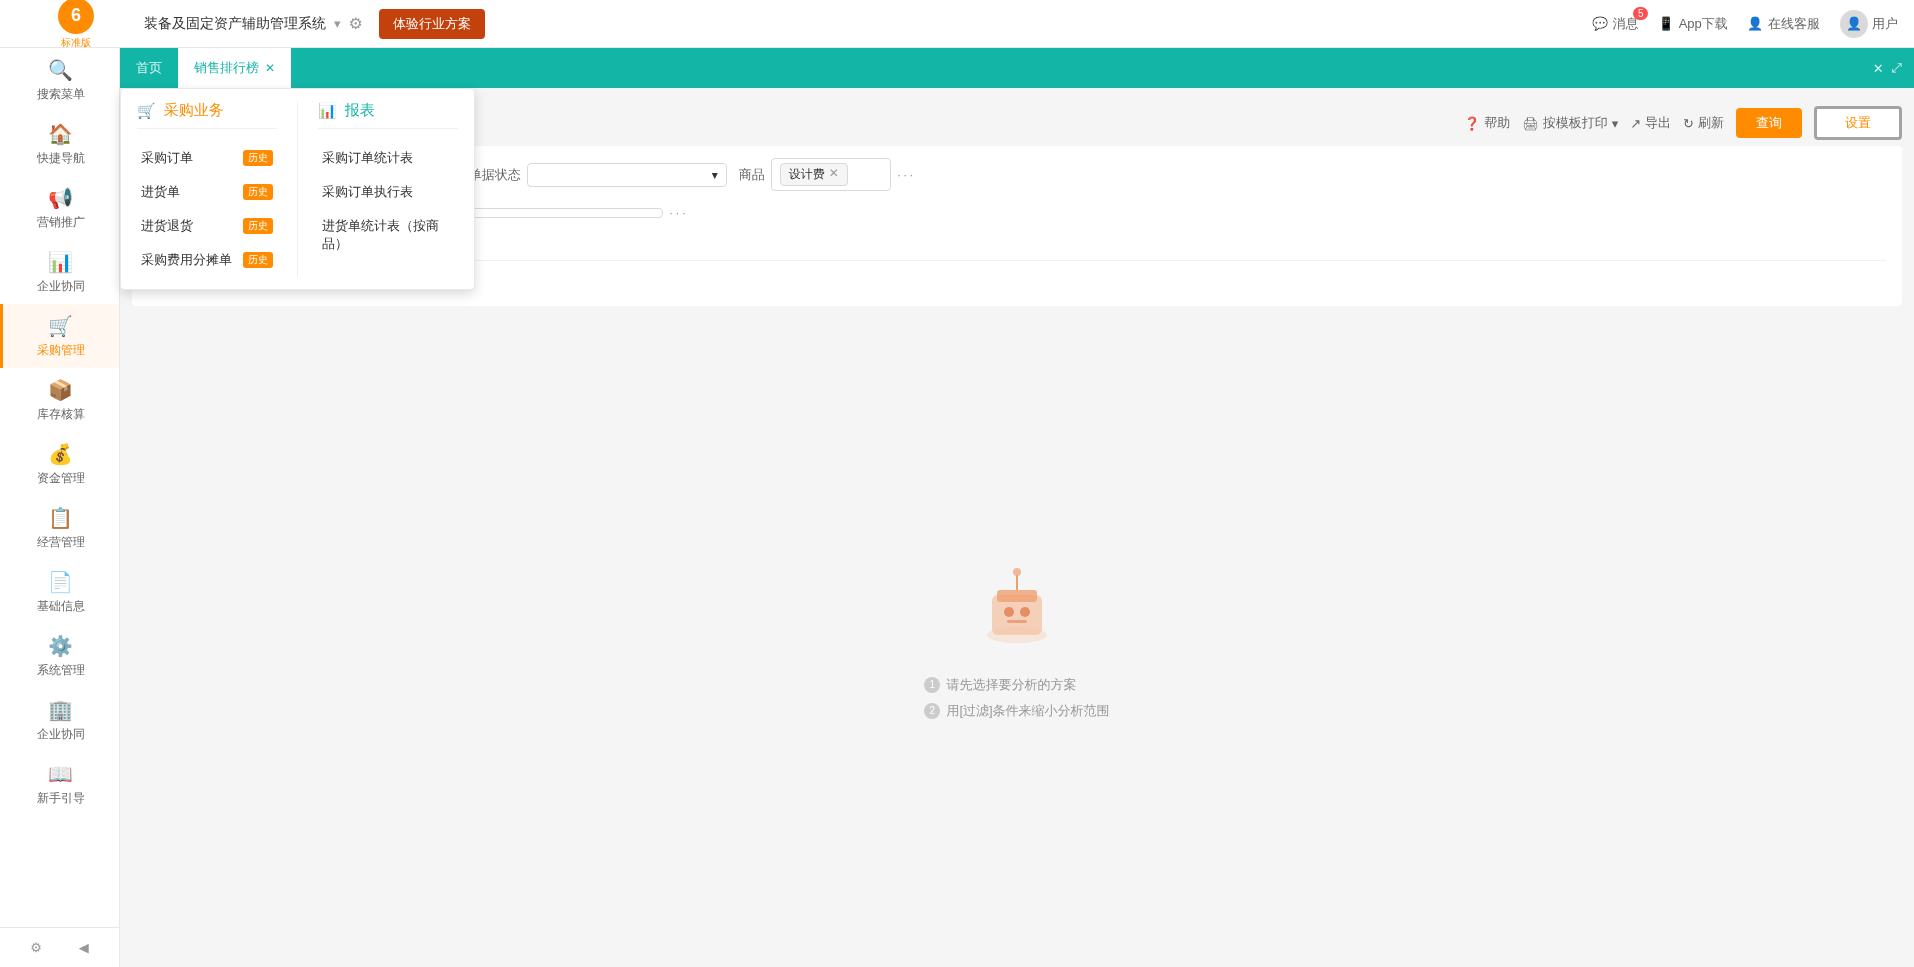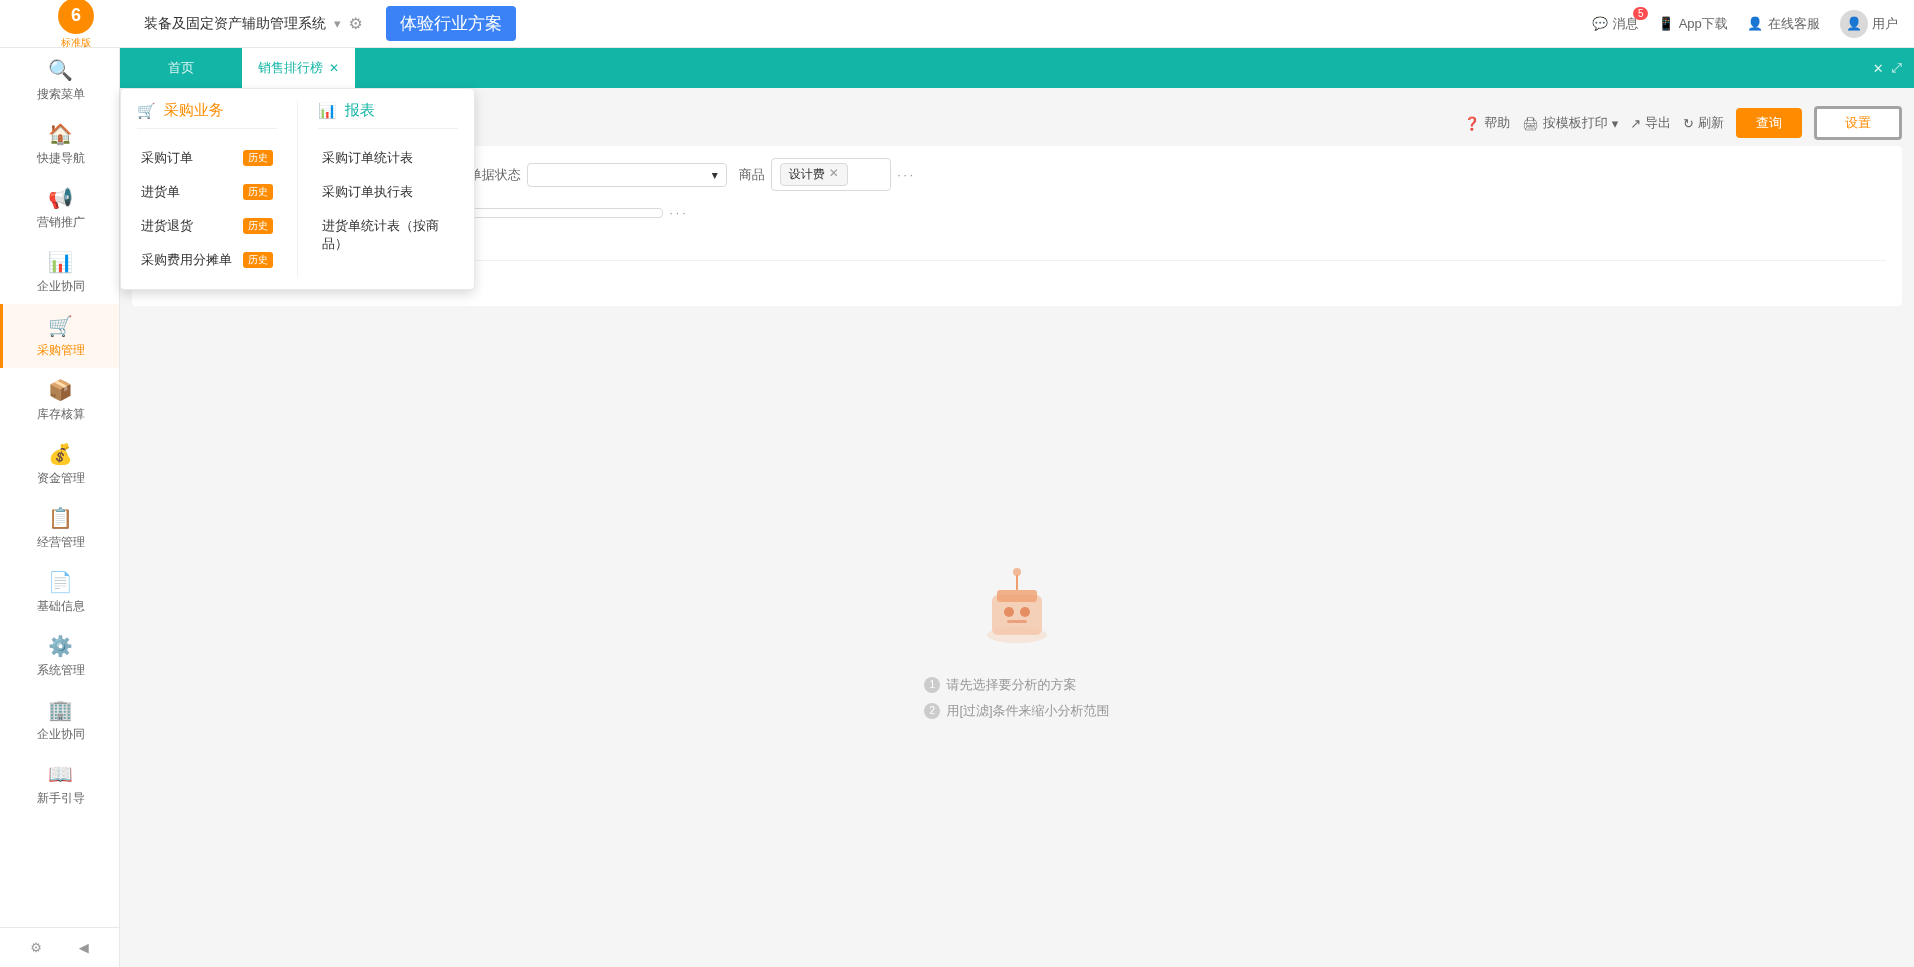"体验行业方案" .industry-btn { background: #3b82f6 -> #c2410c; font-size: 17px -> 13px; margin-left: 23px -> 16px }
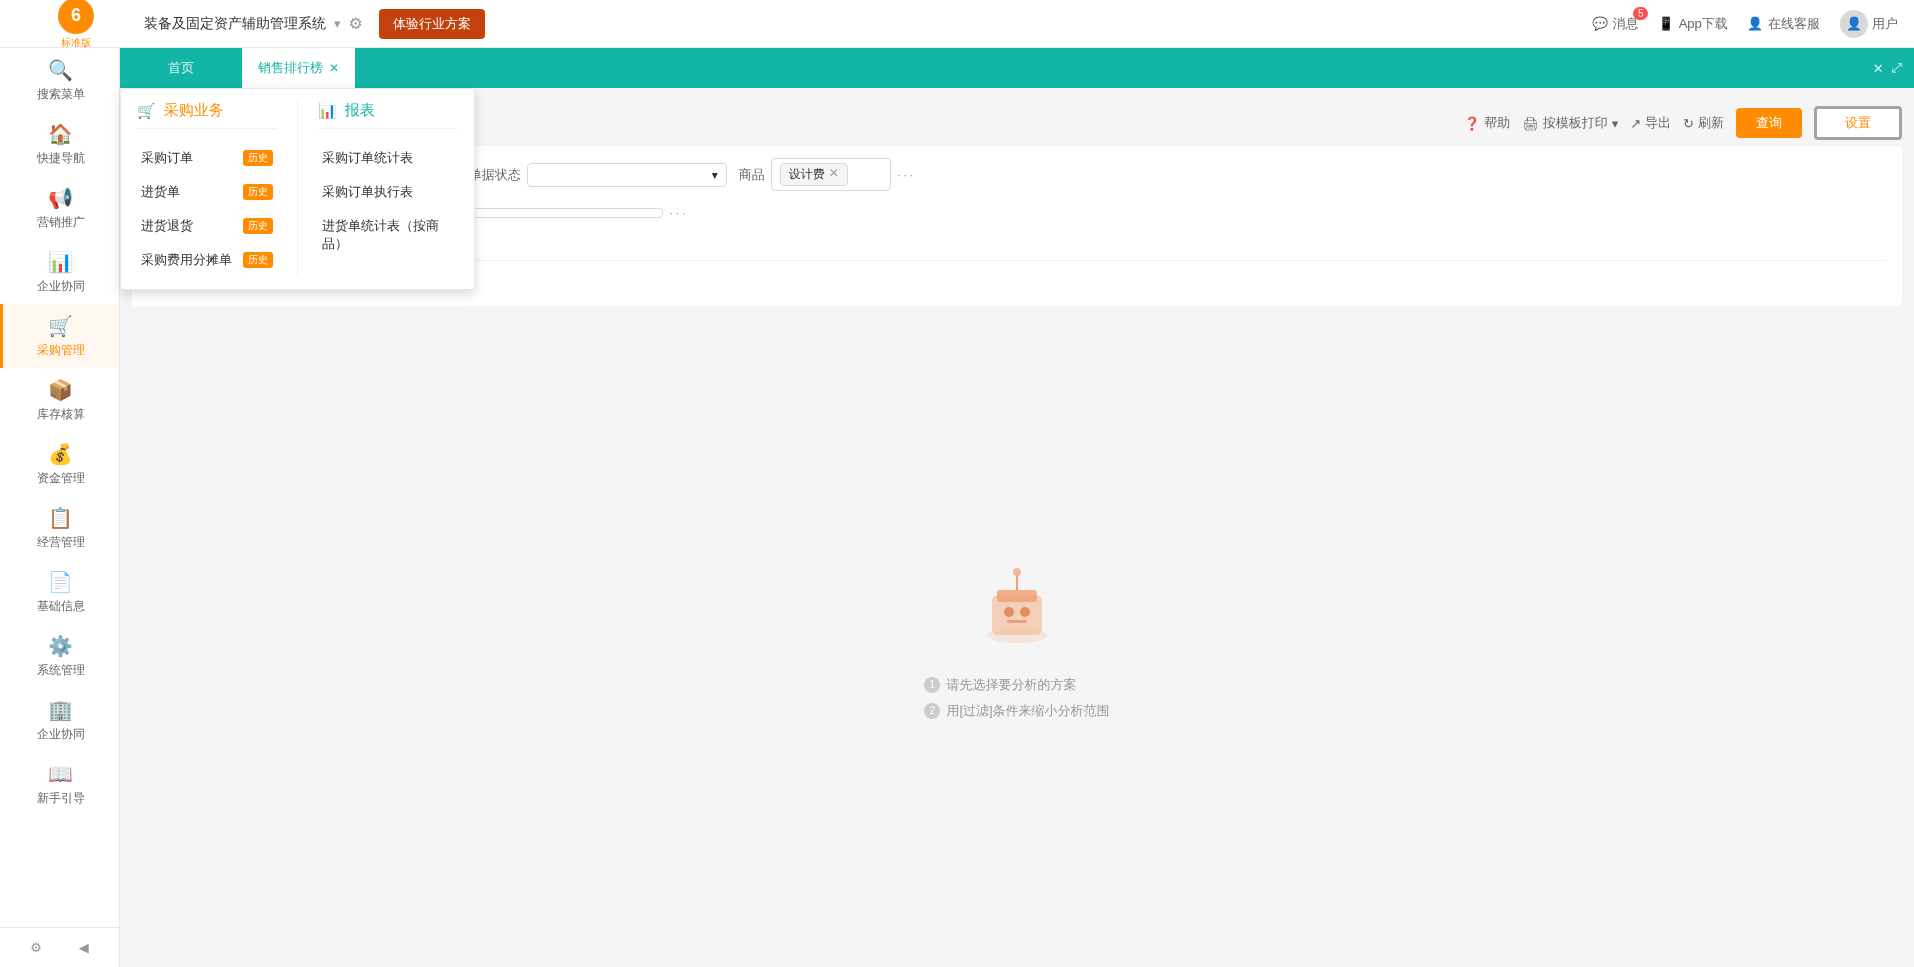"首页" .tab-item { margin-left: 32px -> none }
